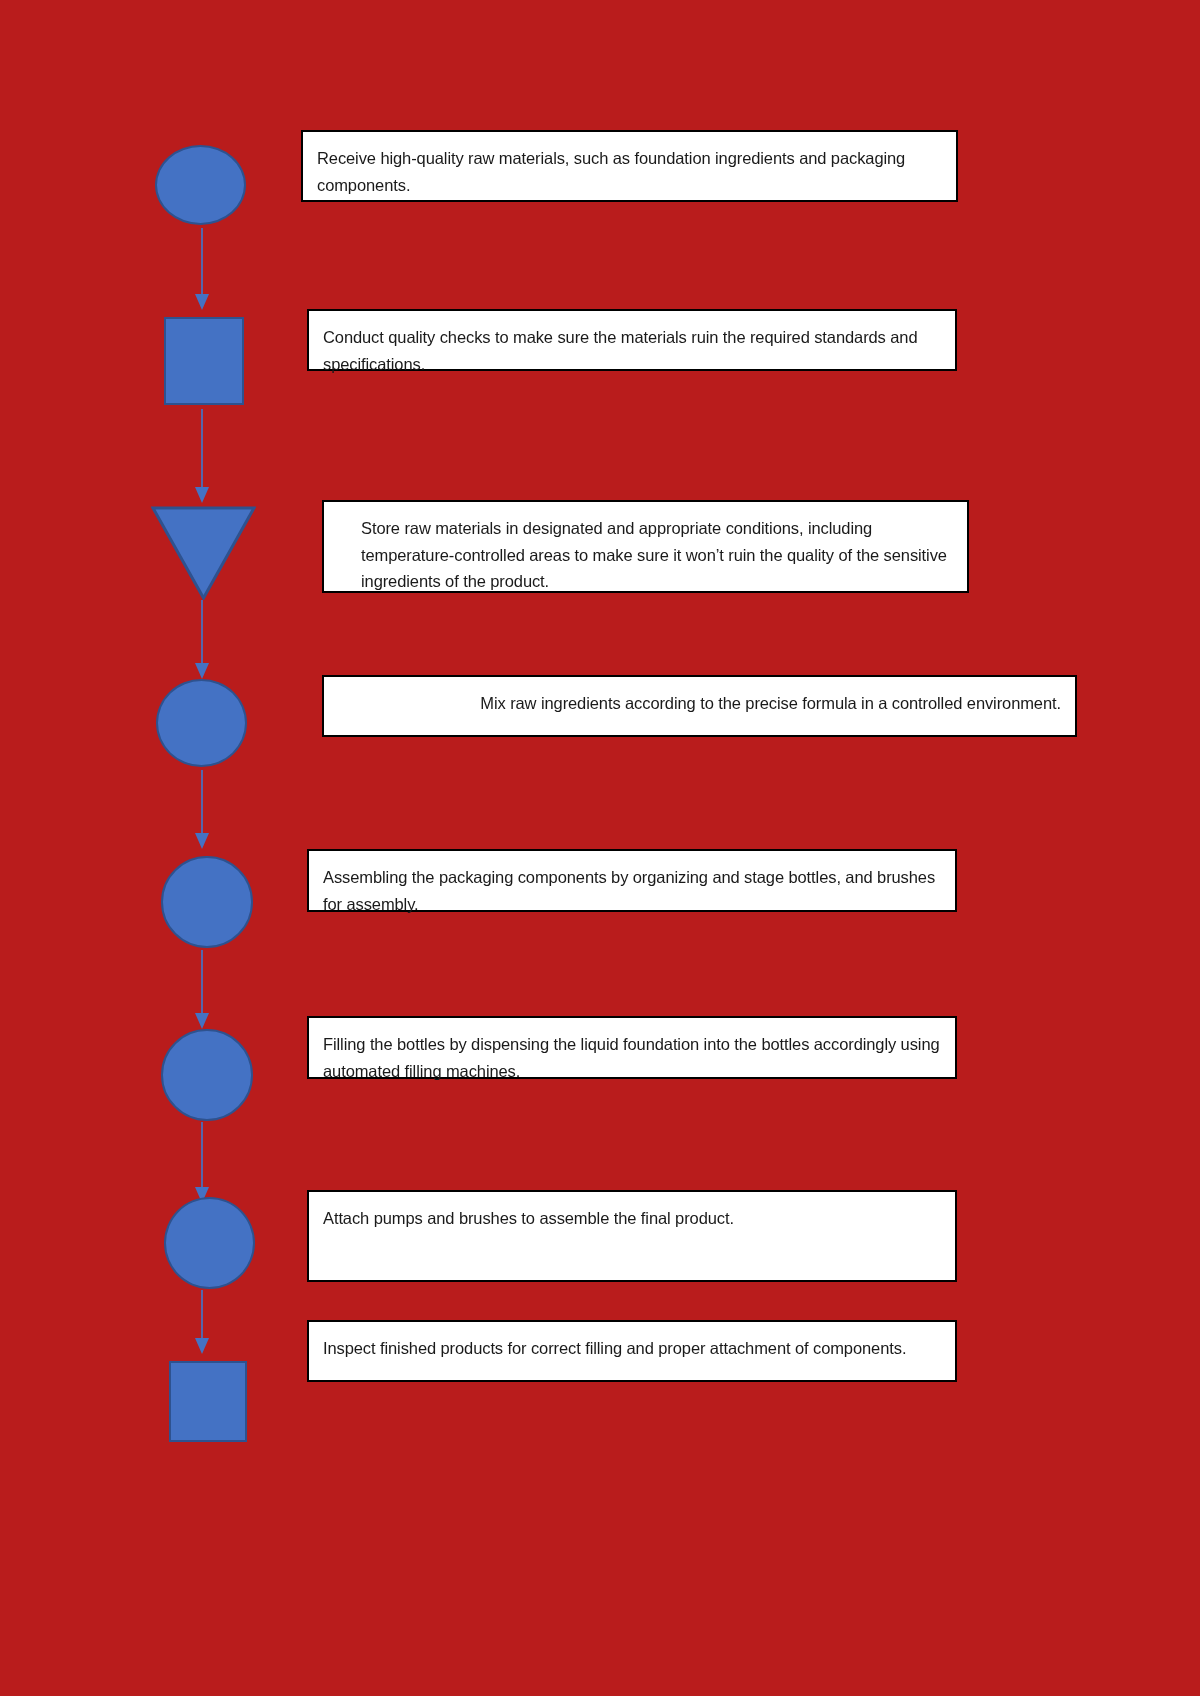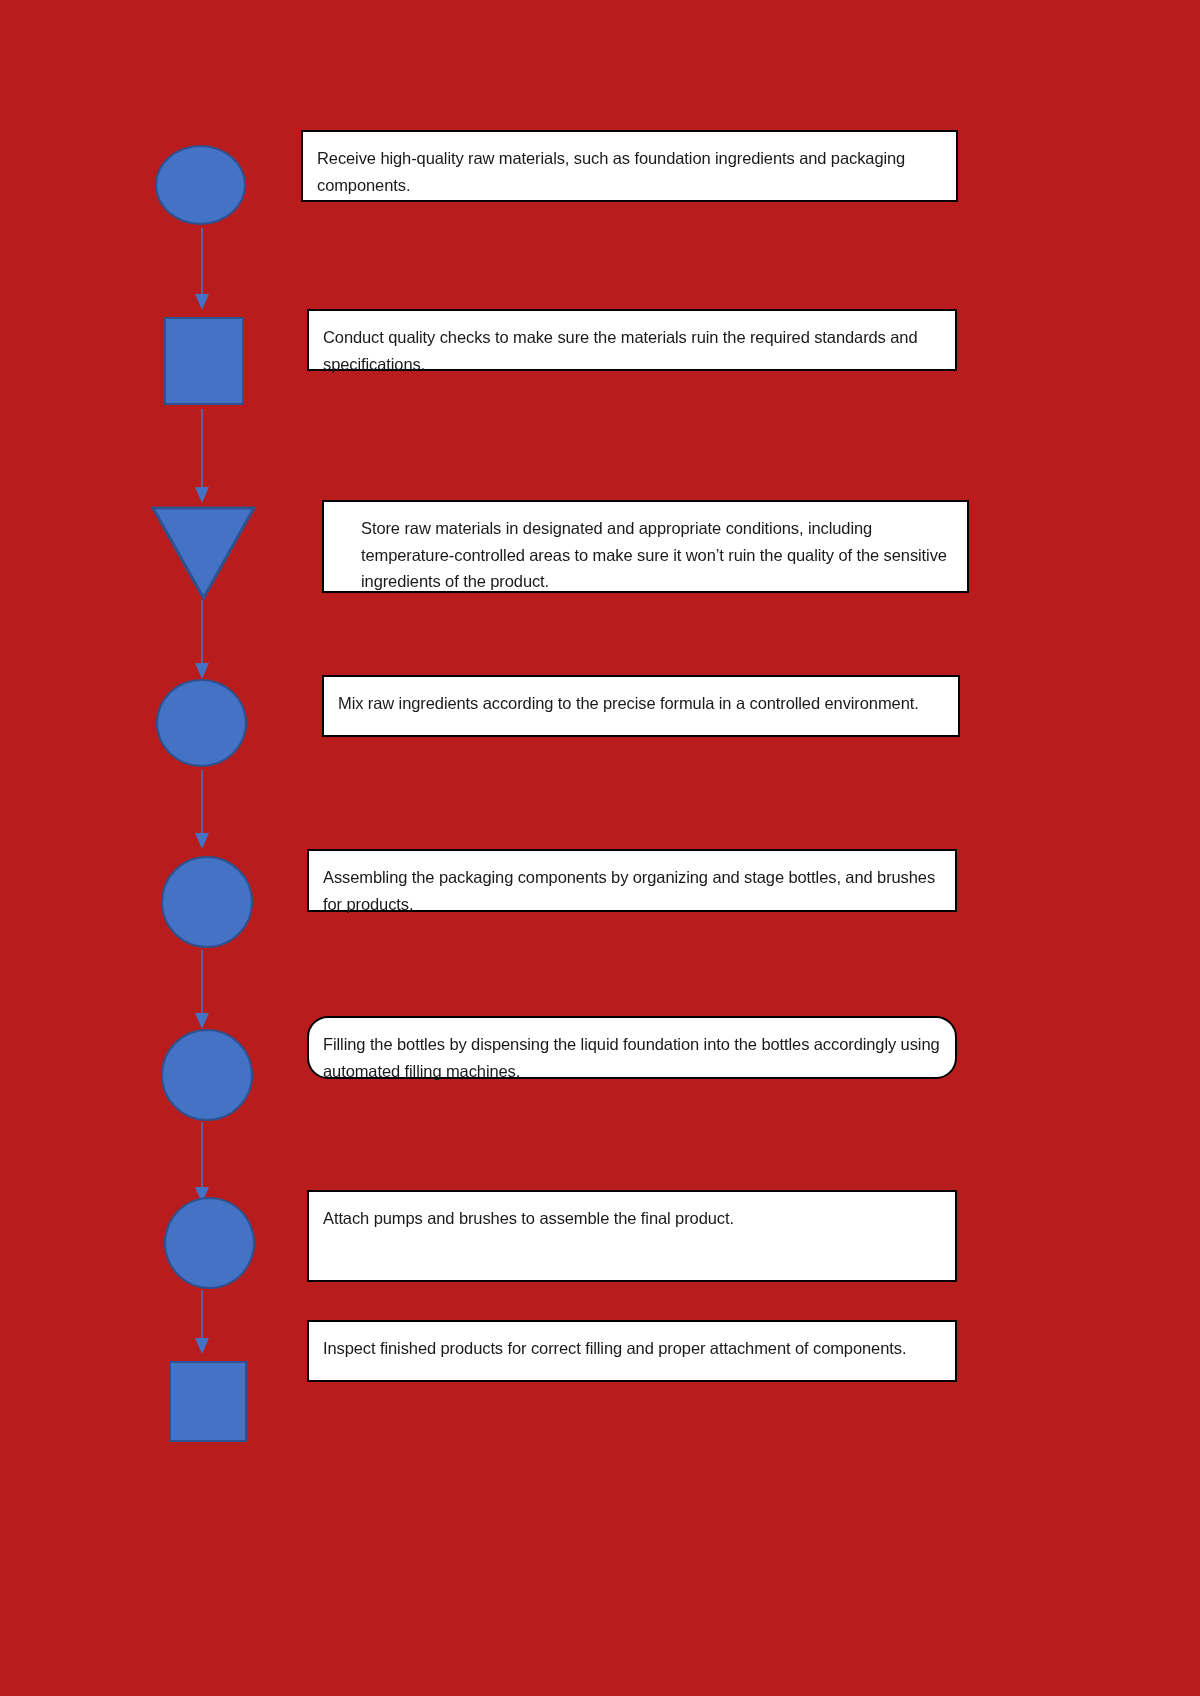"Mix raw ingredients according to" div.textbox { text-align: none -> right; width: 638px -> 755px }
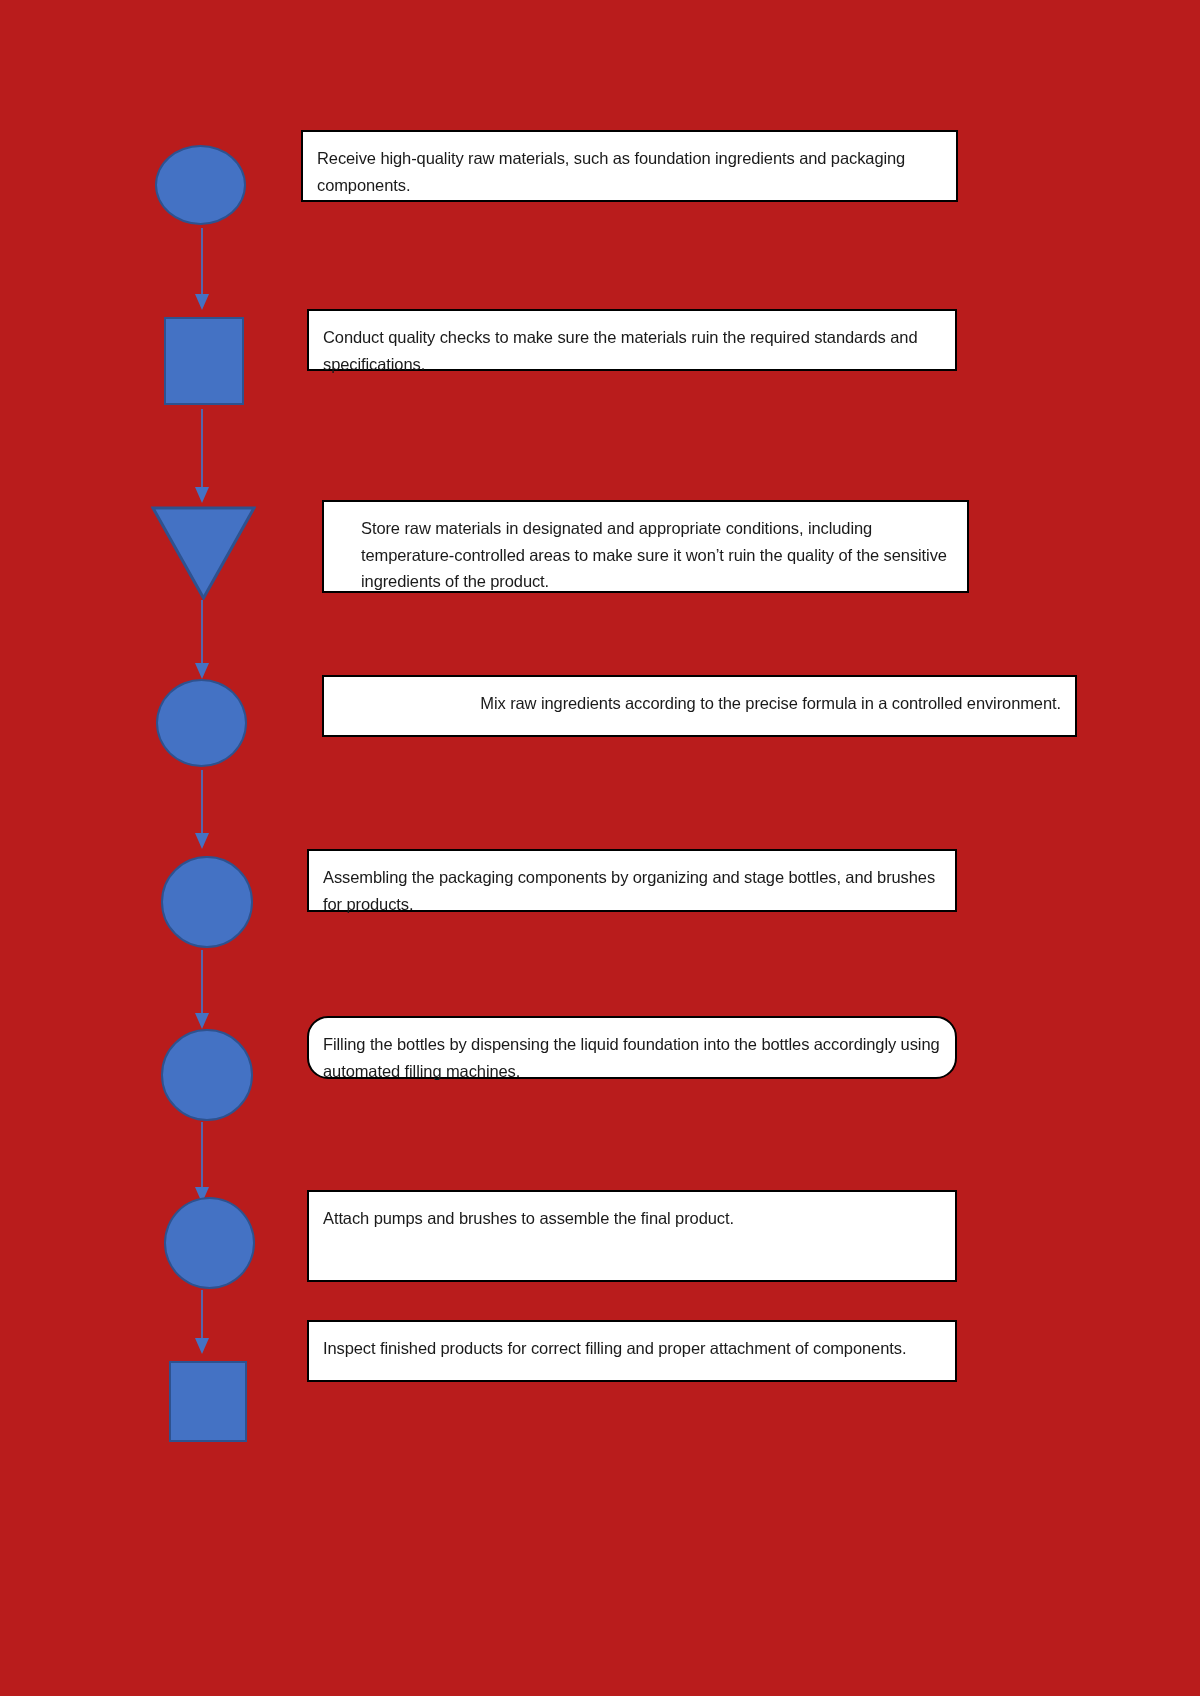"Assembling the packaging components by" span.tb-text { text: products -> assembly }
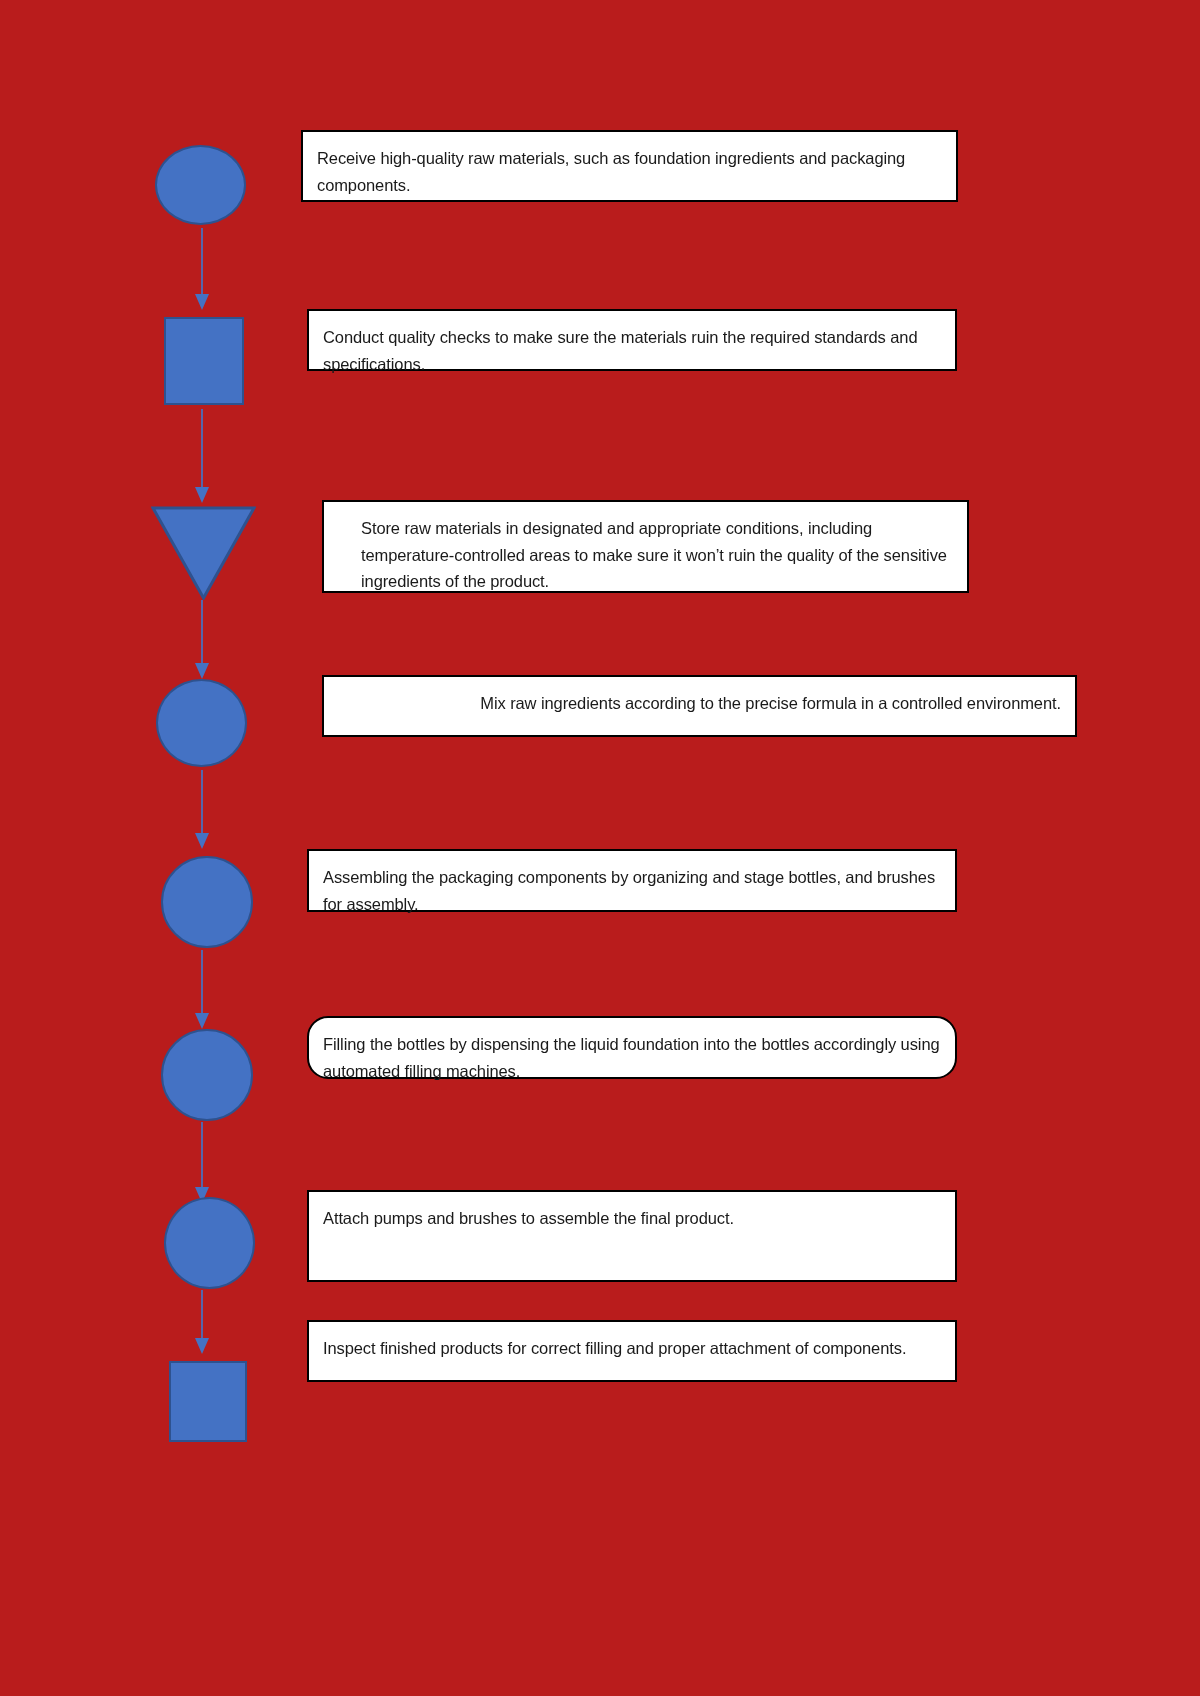"Filling the bottles by dispensing" div.textbox { border-radius: 21px -> none }
